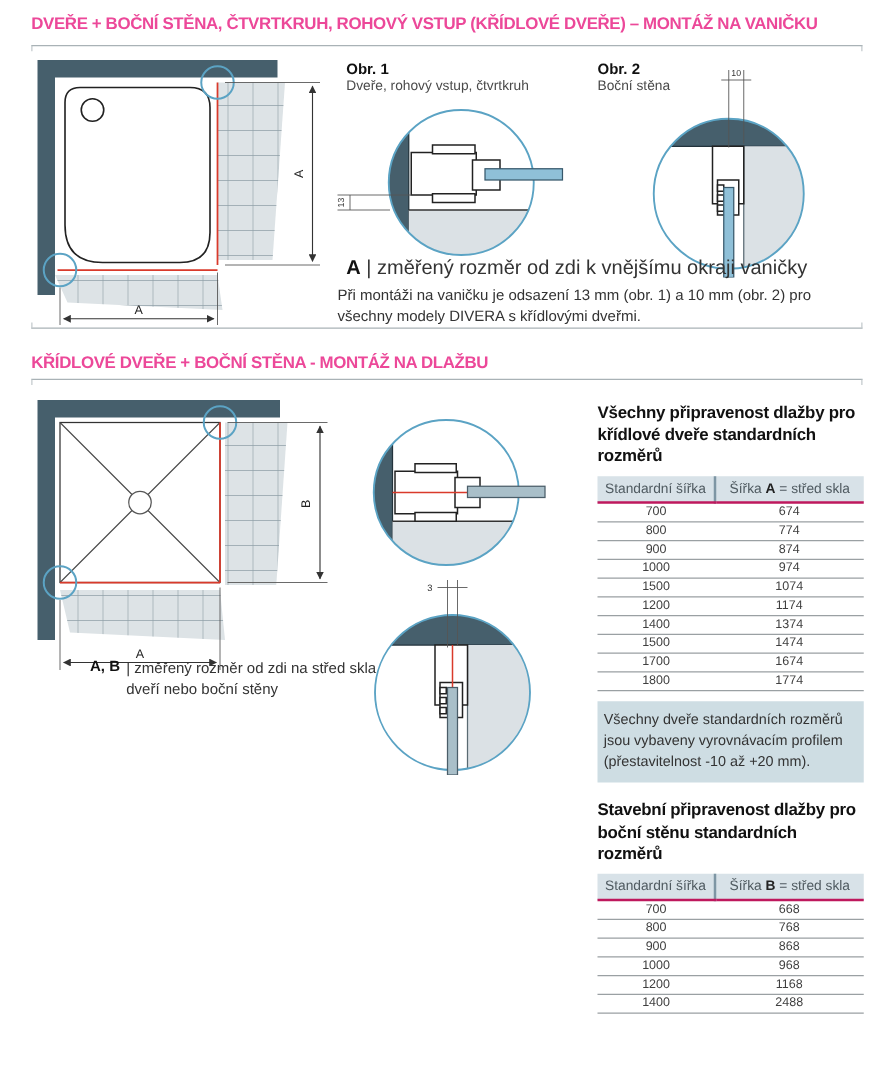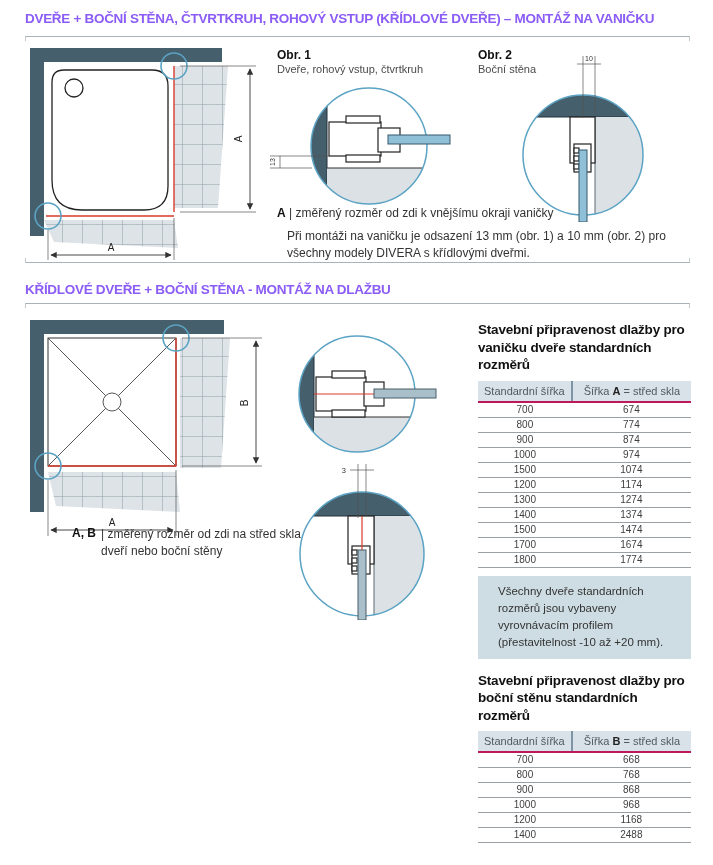"DVEŘE + BOČNÍ STĚNA, ČTVRTKRUH," .sec-title { color: #8b5cf6 -> #ec4899 }
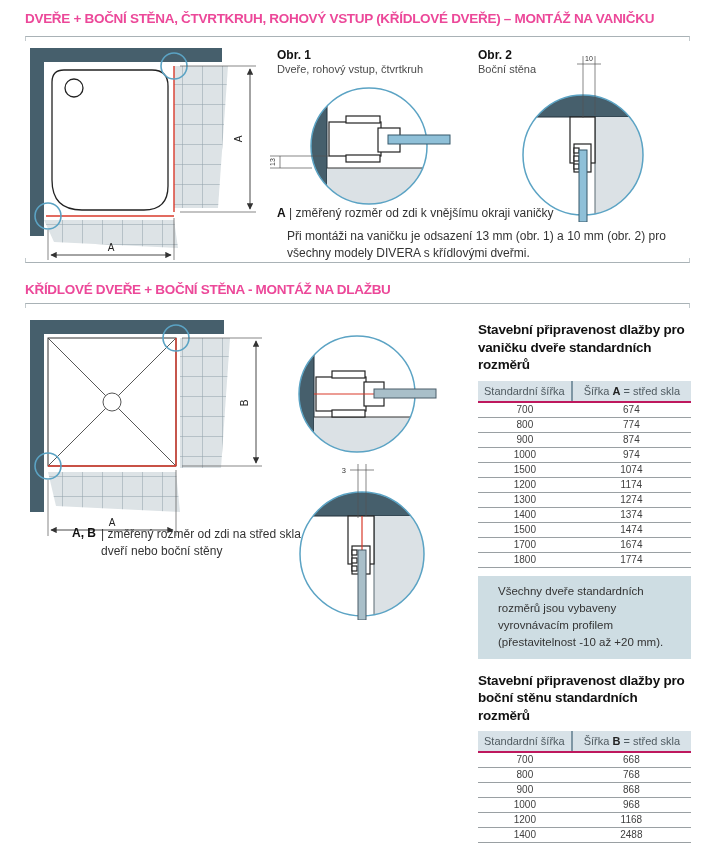"A | změřený rozměr od" .legend { font-size: 12px -> 16px }
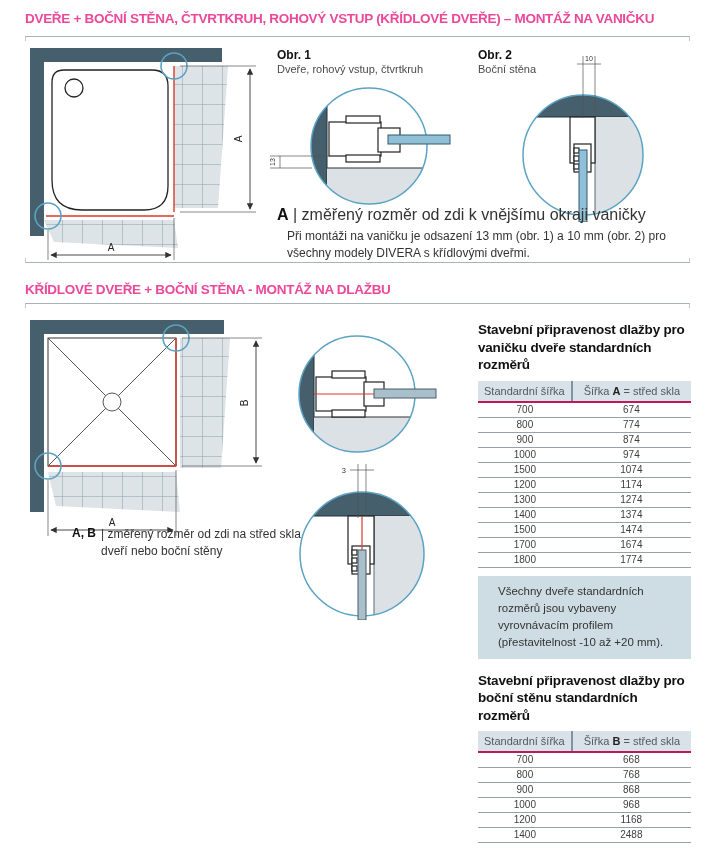"Při montáži na vaničku je" div.para { left: 287px -> 270px }
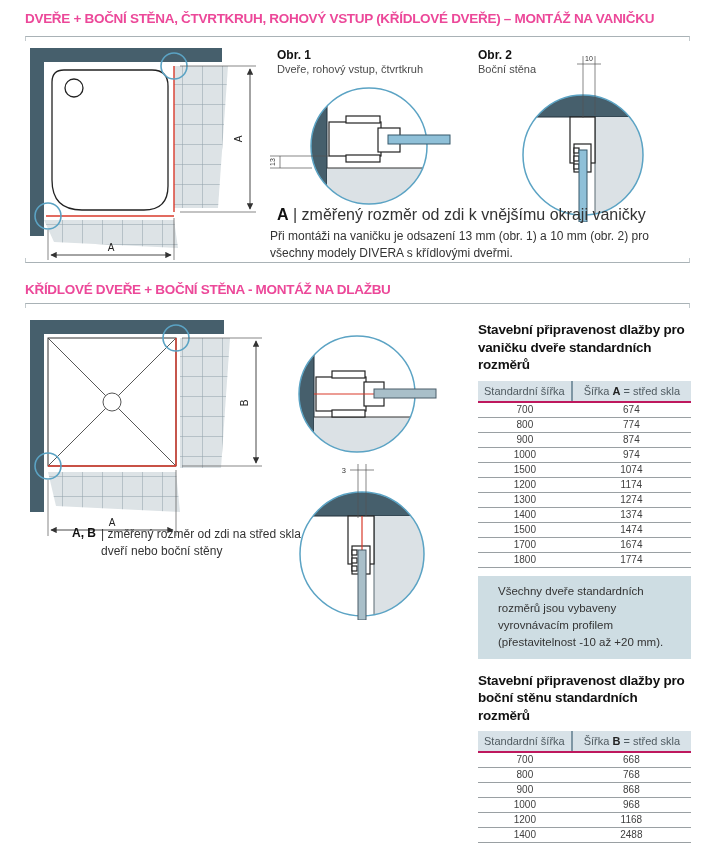"Stavební připravenost dlažby pro vaničku" p.blk-heading { text: Stavební připravenost dlažby pro vaničku -> Všechny připravenost dlažby pro křídlové }
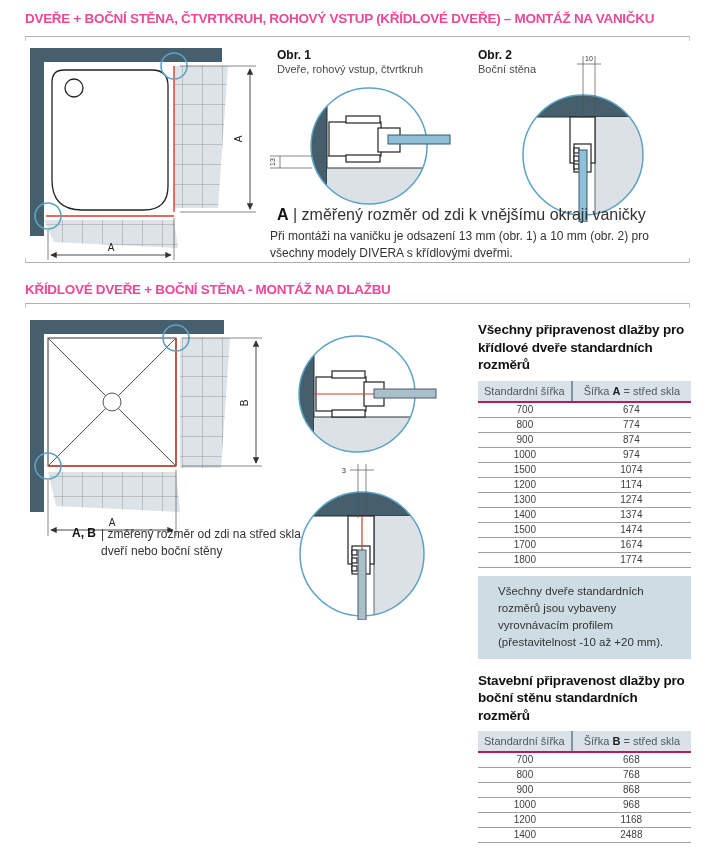"1300" tr { html: <tr> <td>1300</td> <td>1274</td> </tr> -> none }
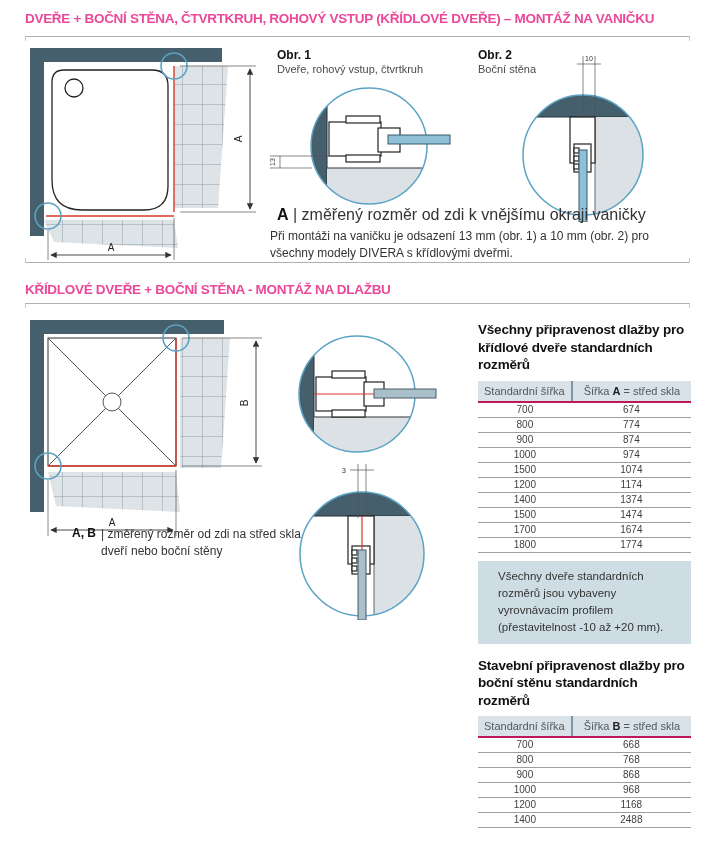"Všechny dveře standardních rozměrů jsou" .note-box { padding: 7px 20px -> 7px 5px }
